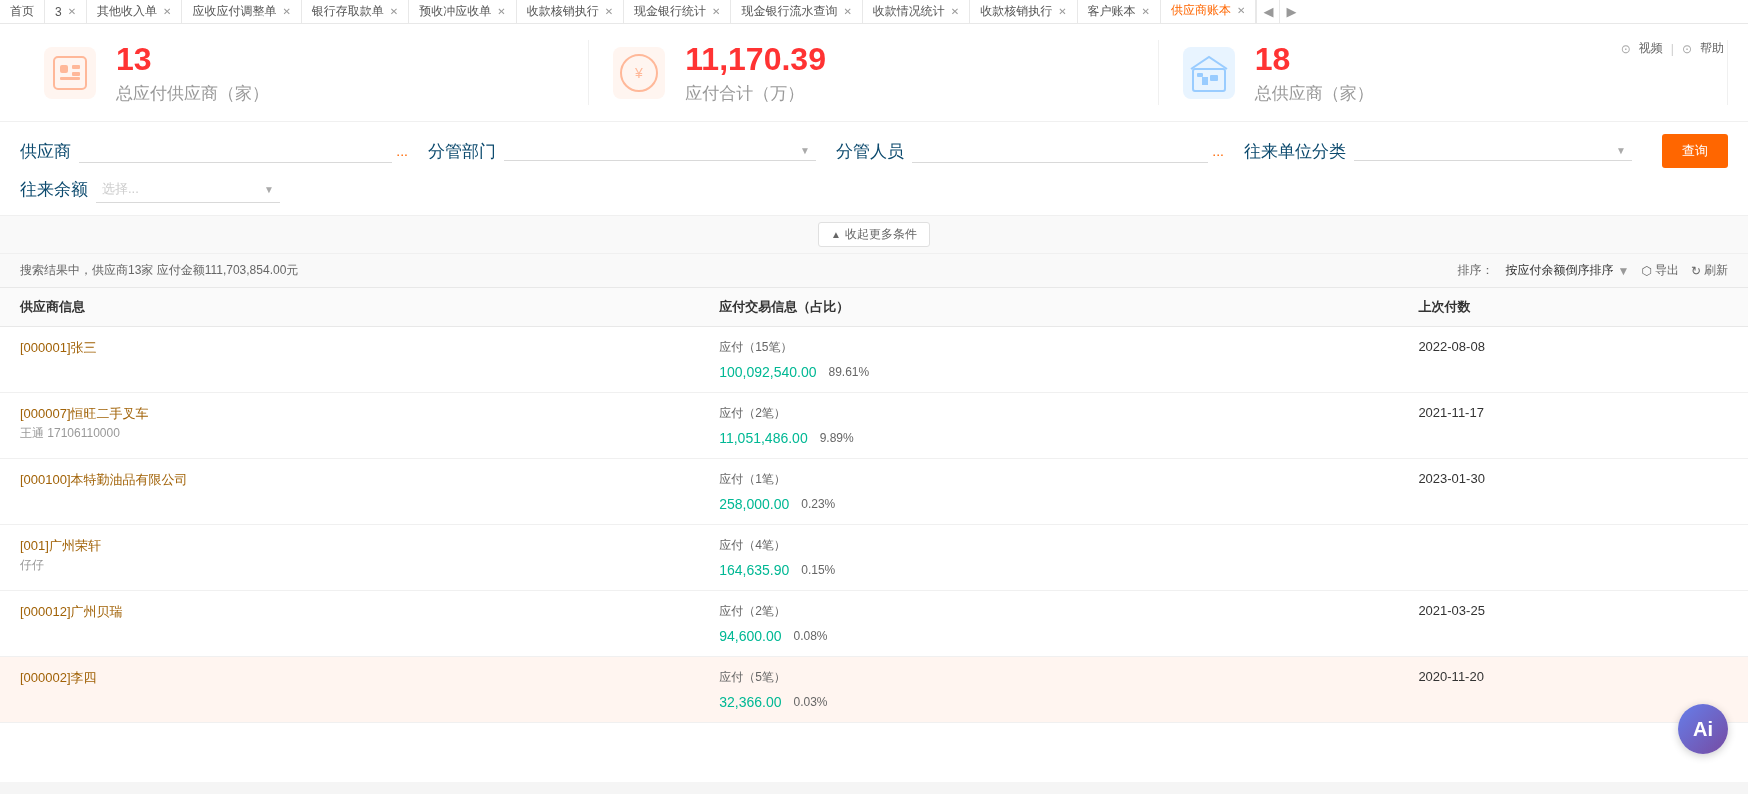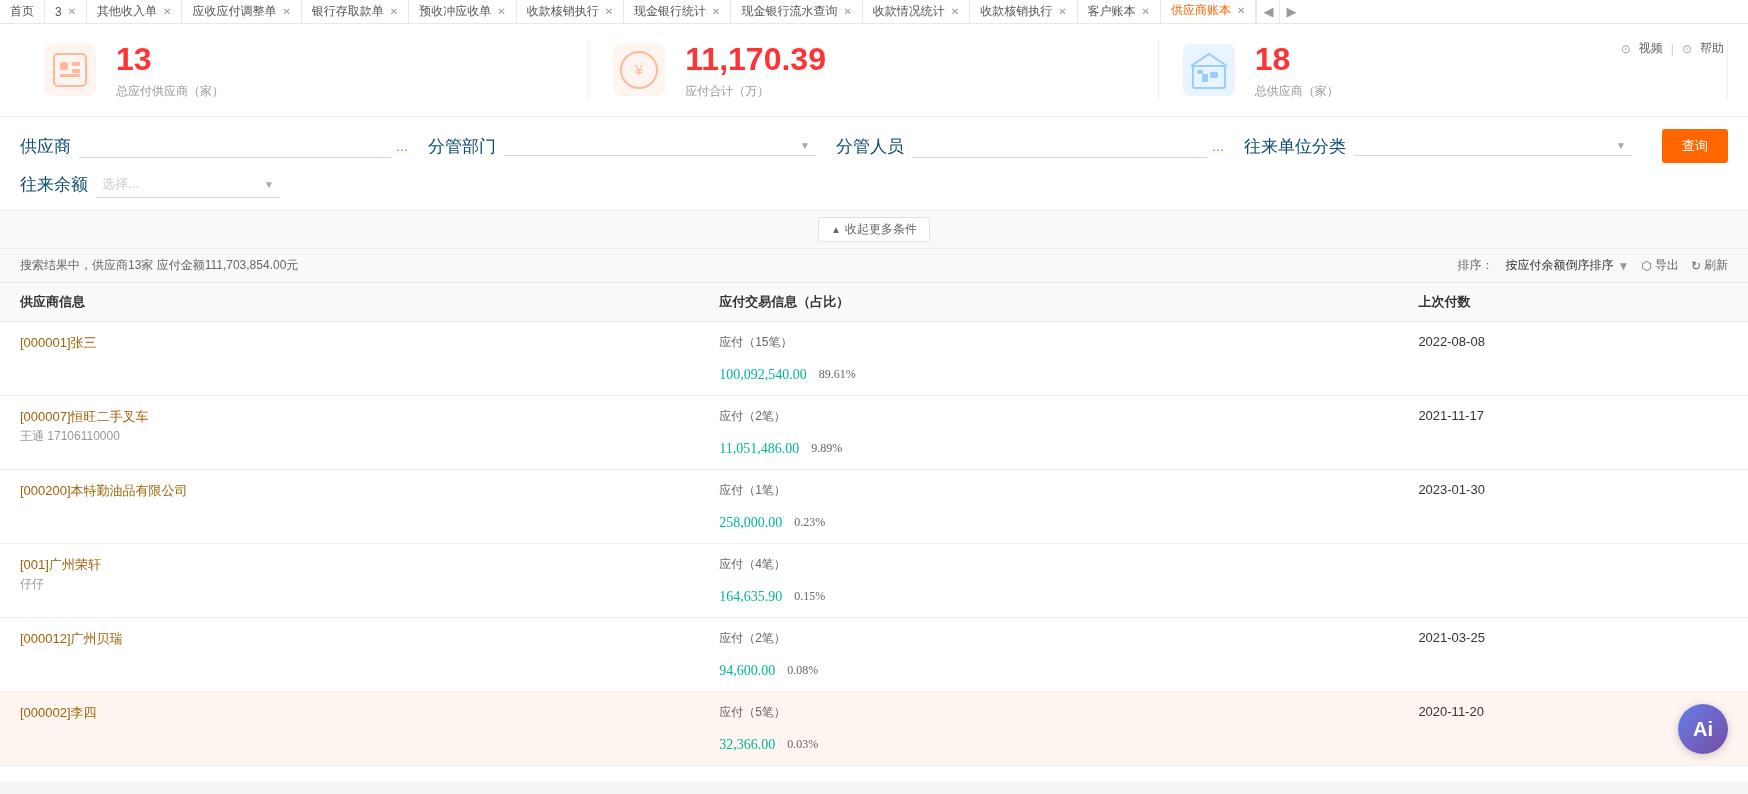"总应付供应商（家）" .stat-info .stat-label { font-size: 12px -> 17px }
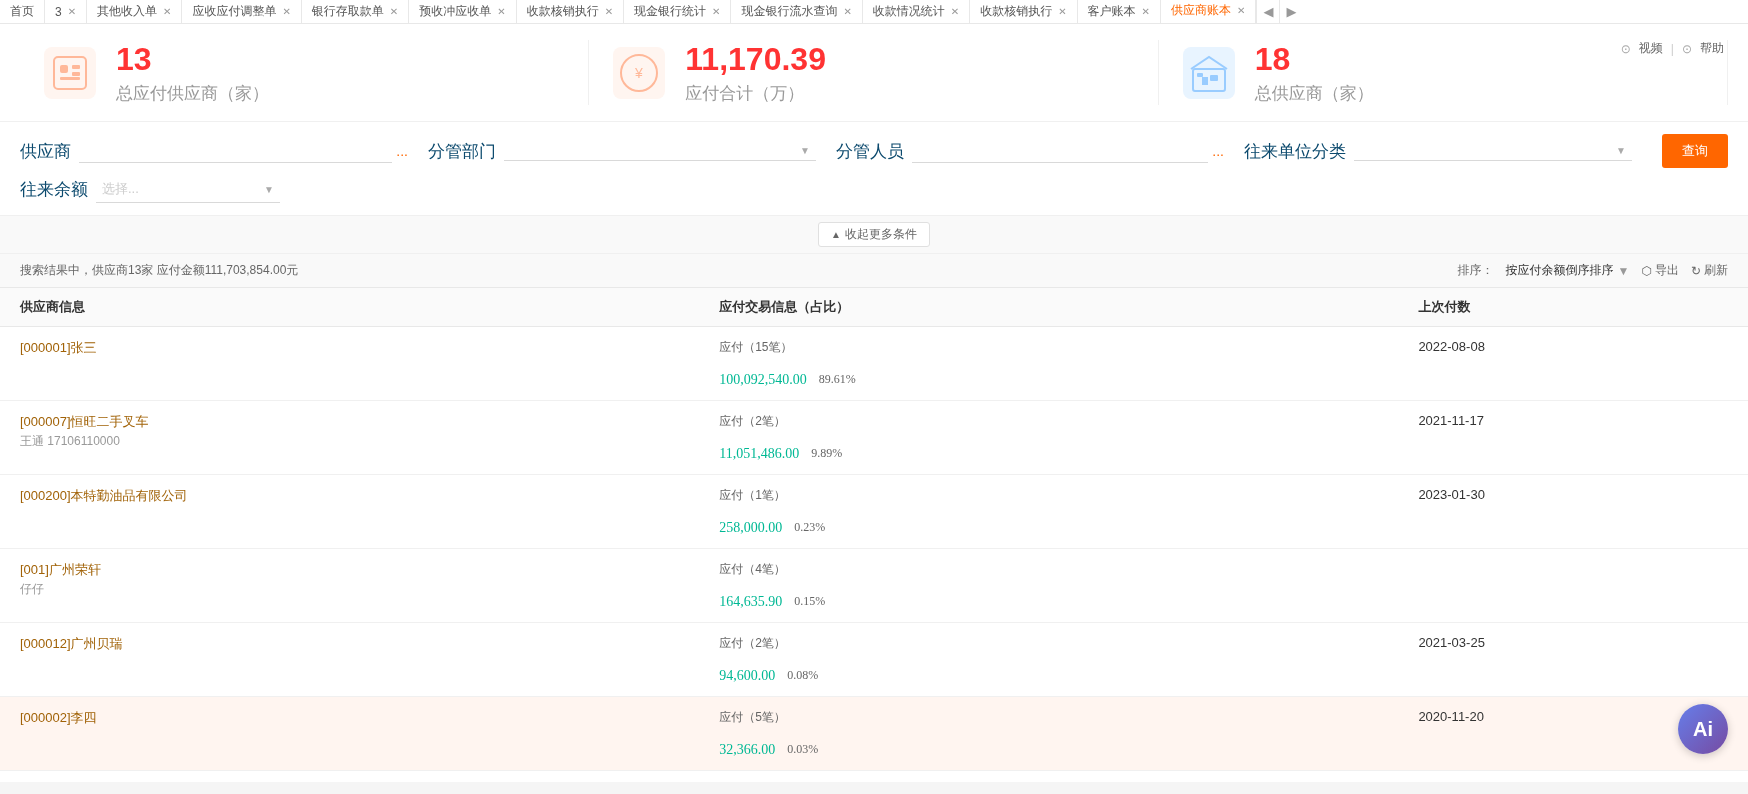"100,092,540.00" .payable-row { align-items: flex-start -> center; font-family: Liberation Serif, serif -> none; margin-top: 16px -> 8px }
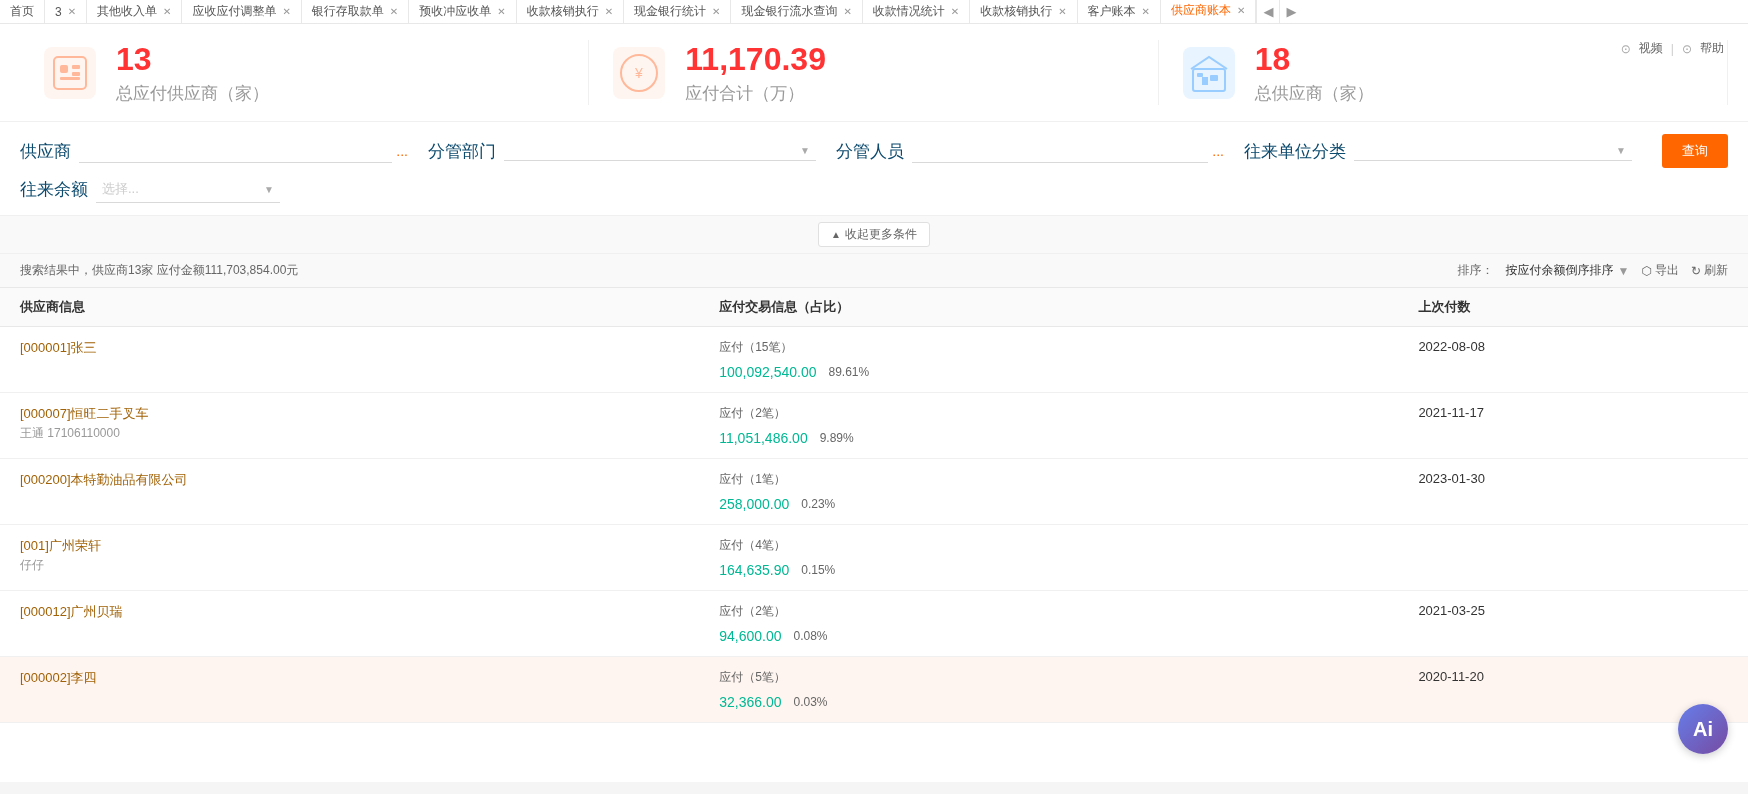"[000200]本特勤油品有限公司" span.supplier-link { text: 000200 -> 000100 }
